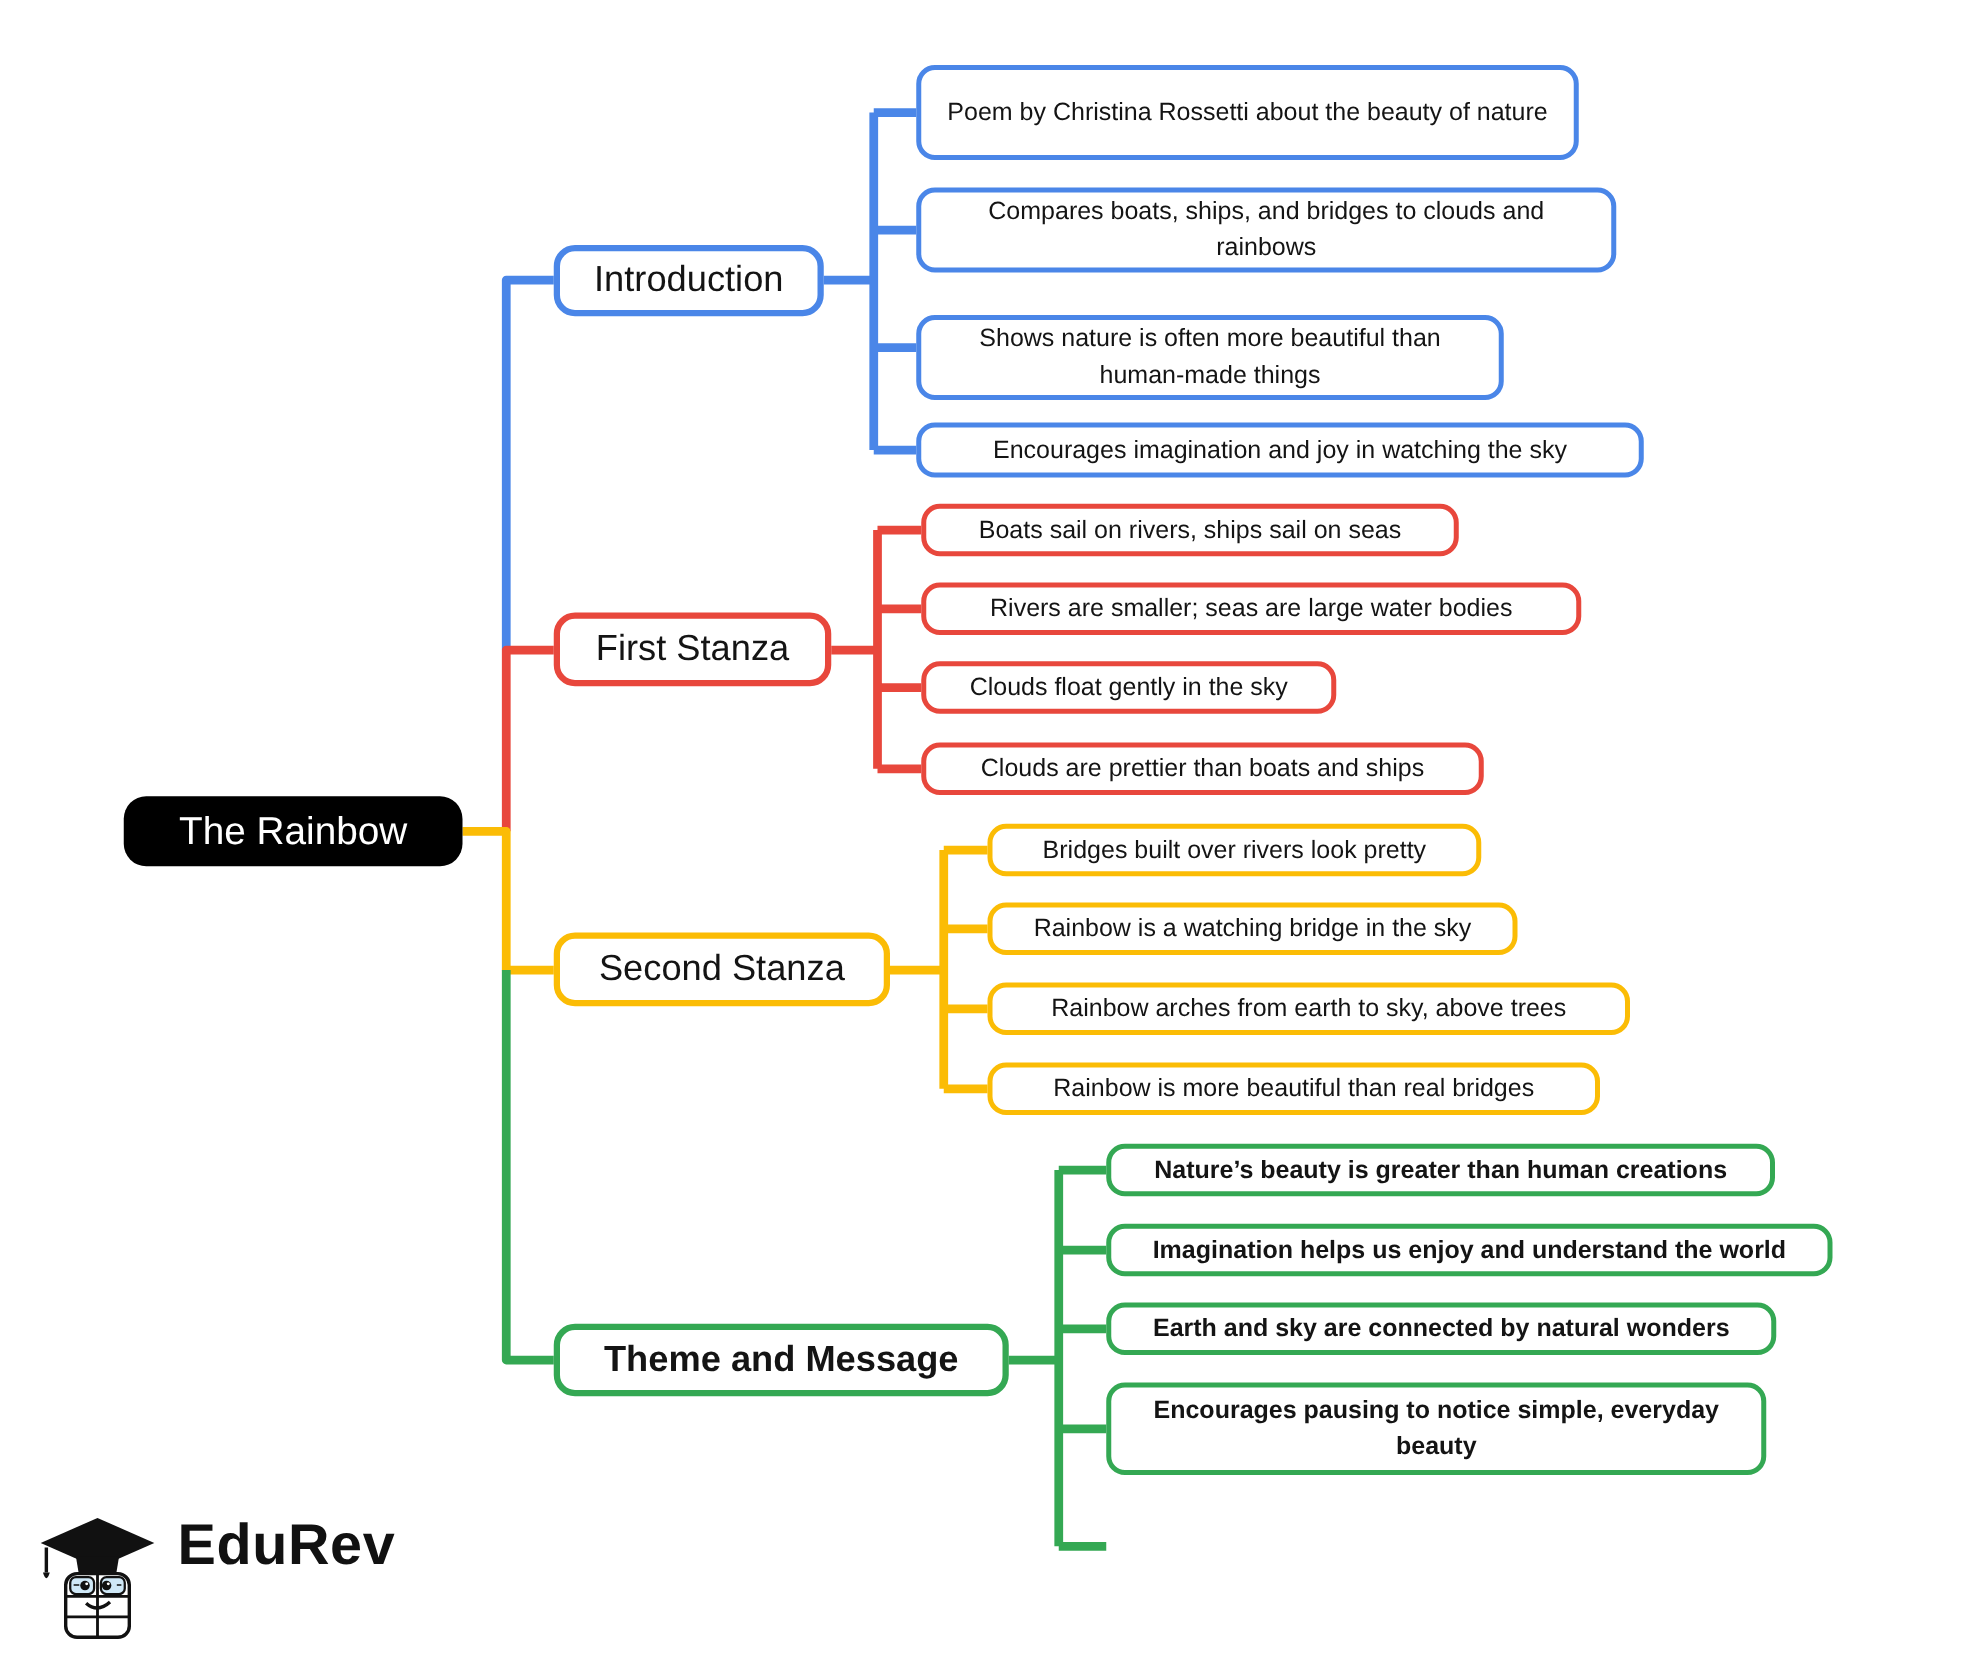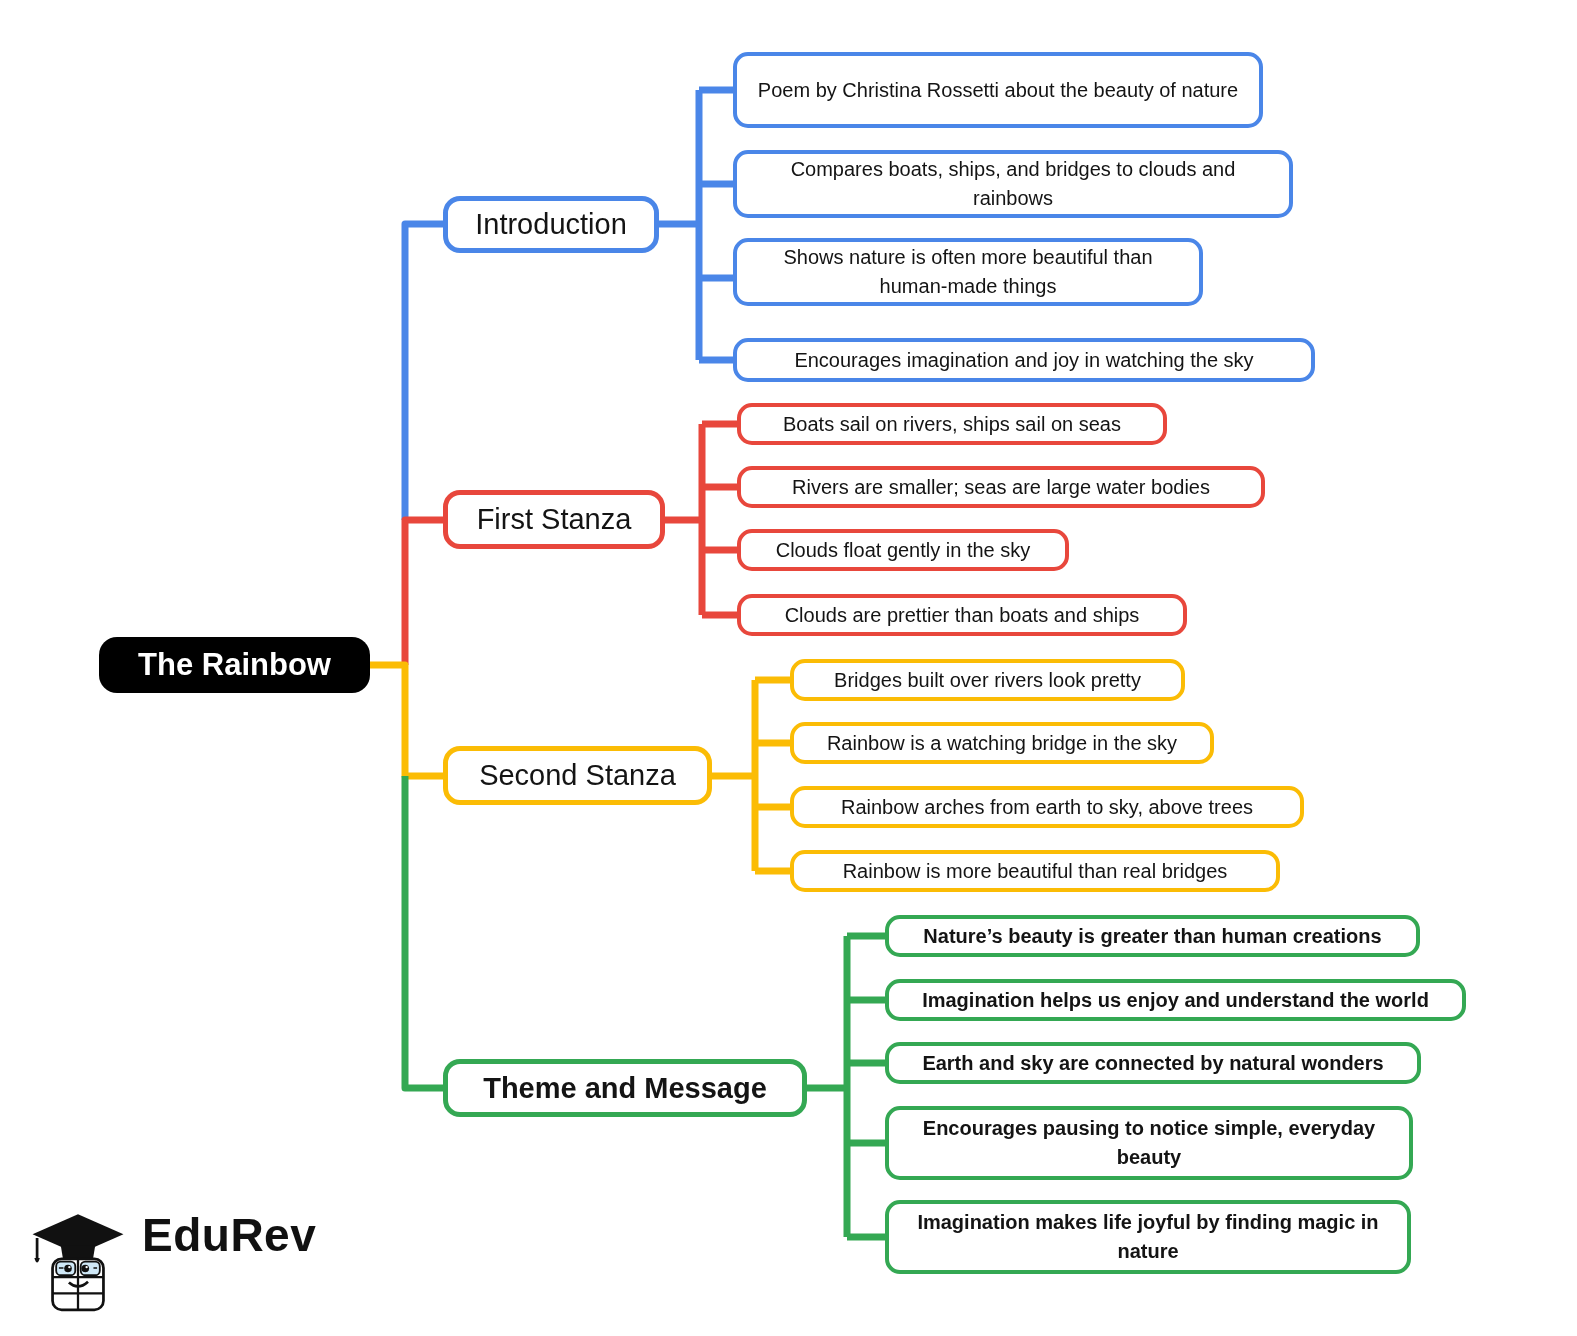"Shows nature is often more" div.node { top: 238px -> 252px }
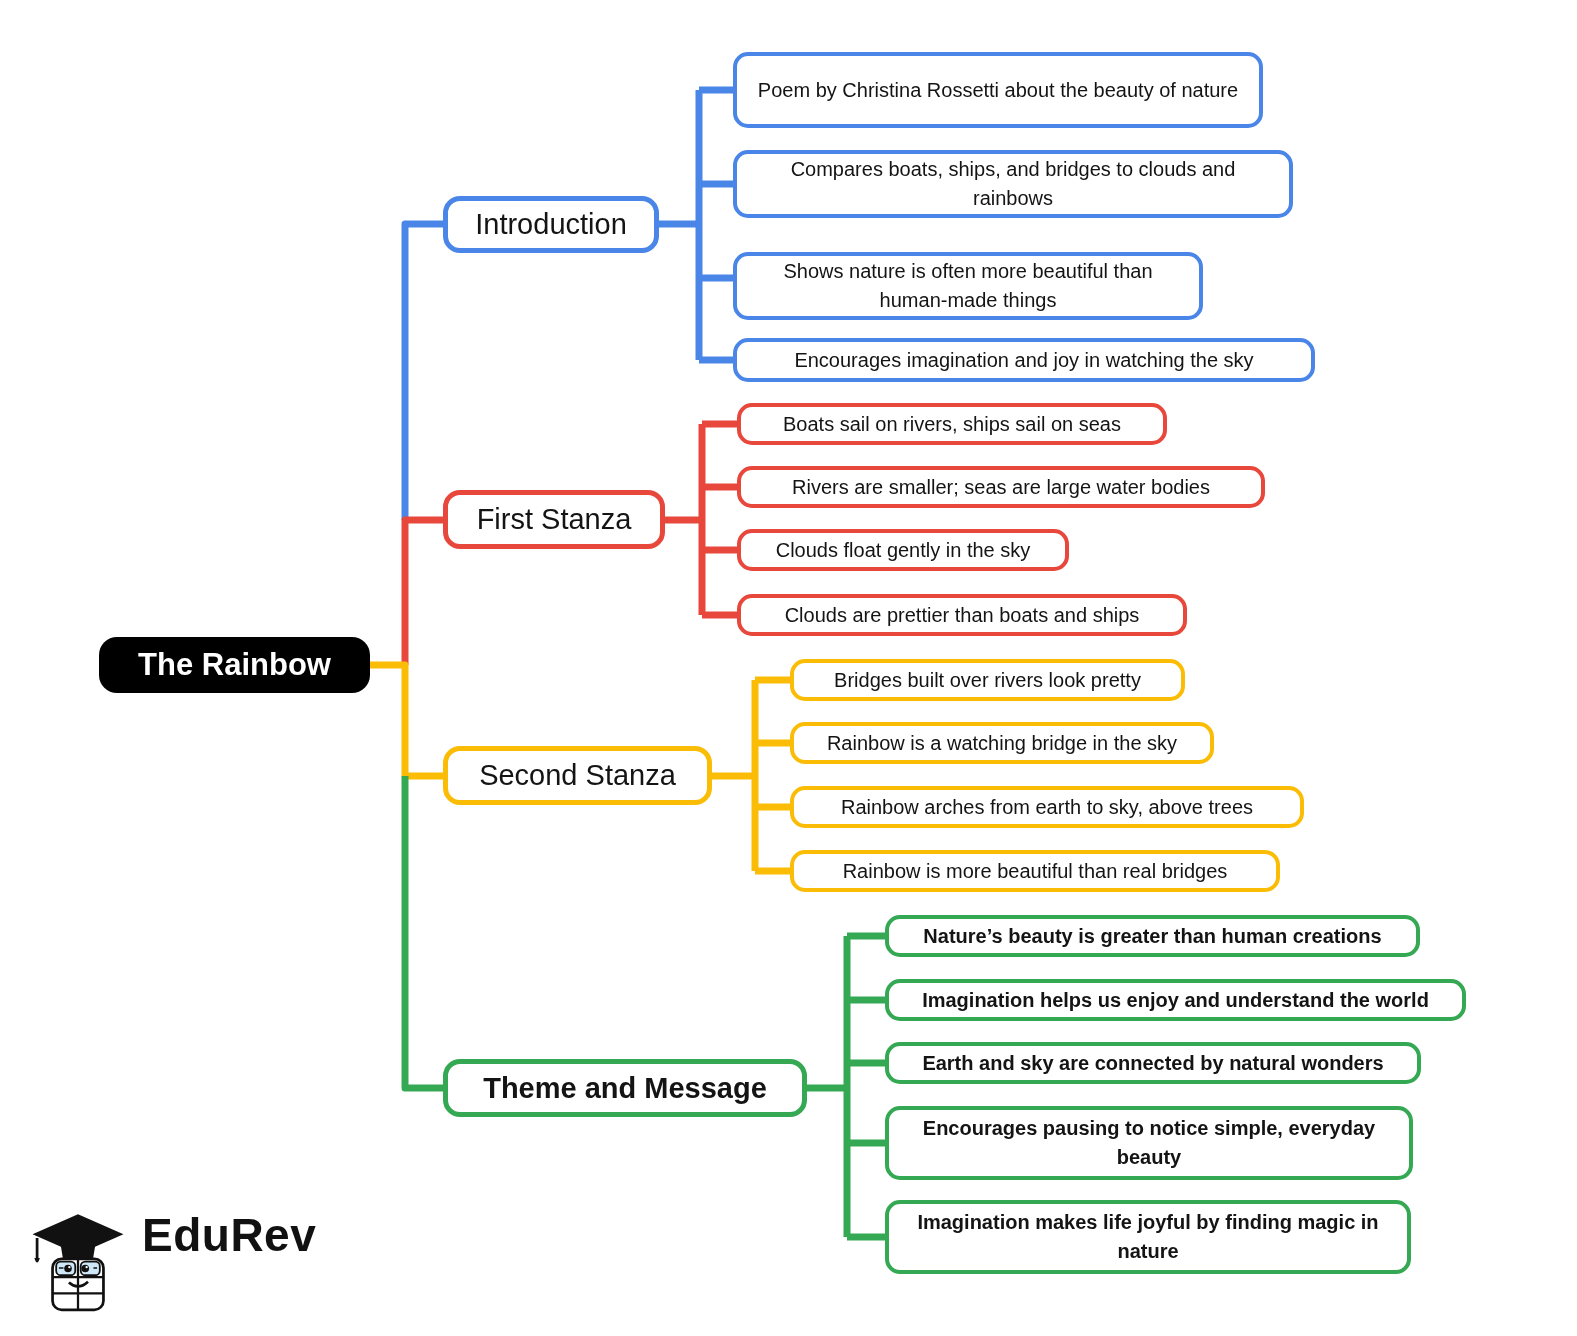"The Rainbow" .central { font-weight: bold -> normal }
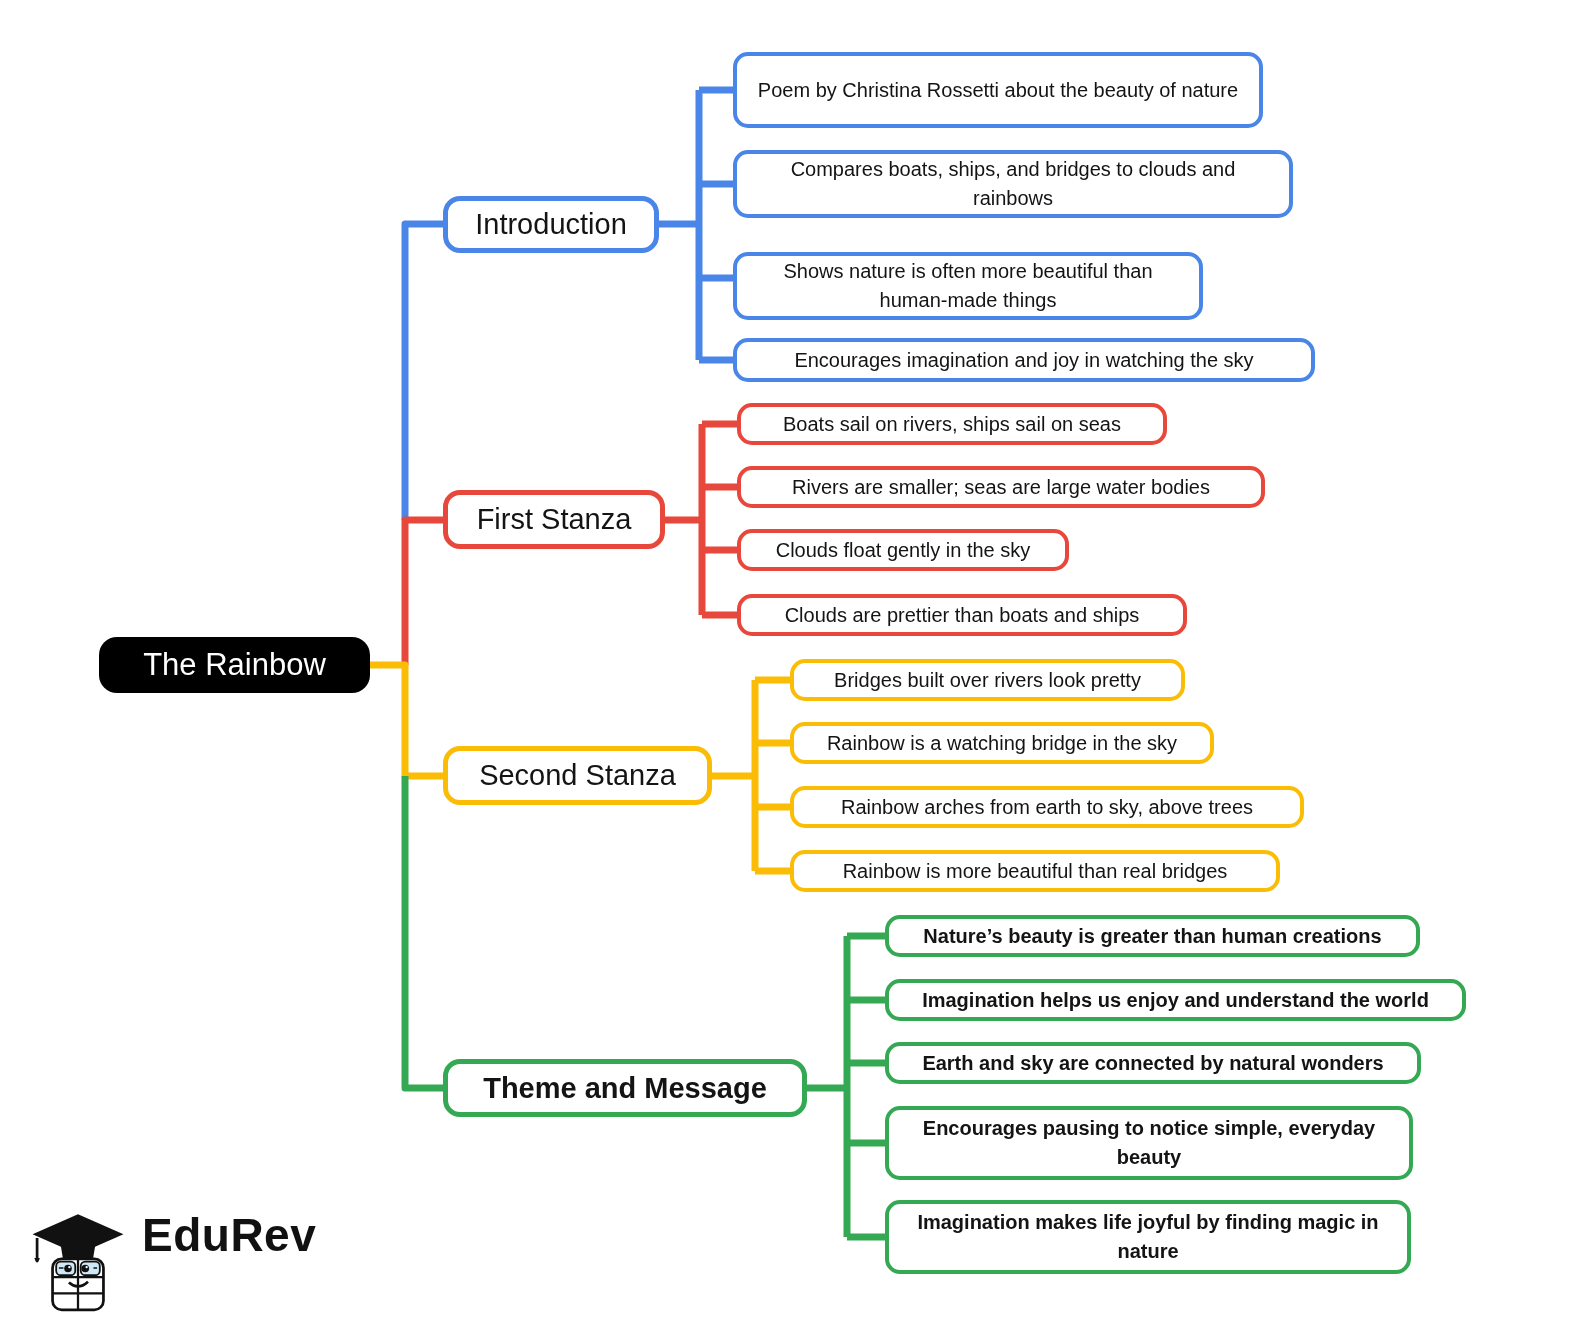"Imagination makes life joyful by" div.node { html: <div>Imagination makes life joyful by finding magic in nature</div> -> none }
